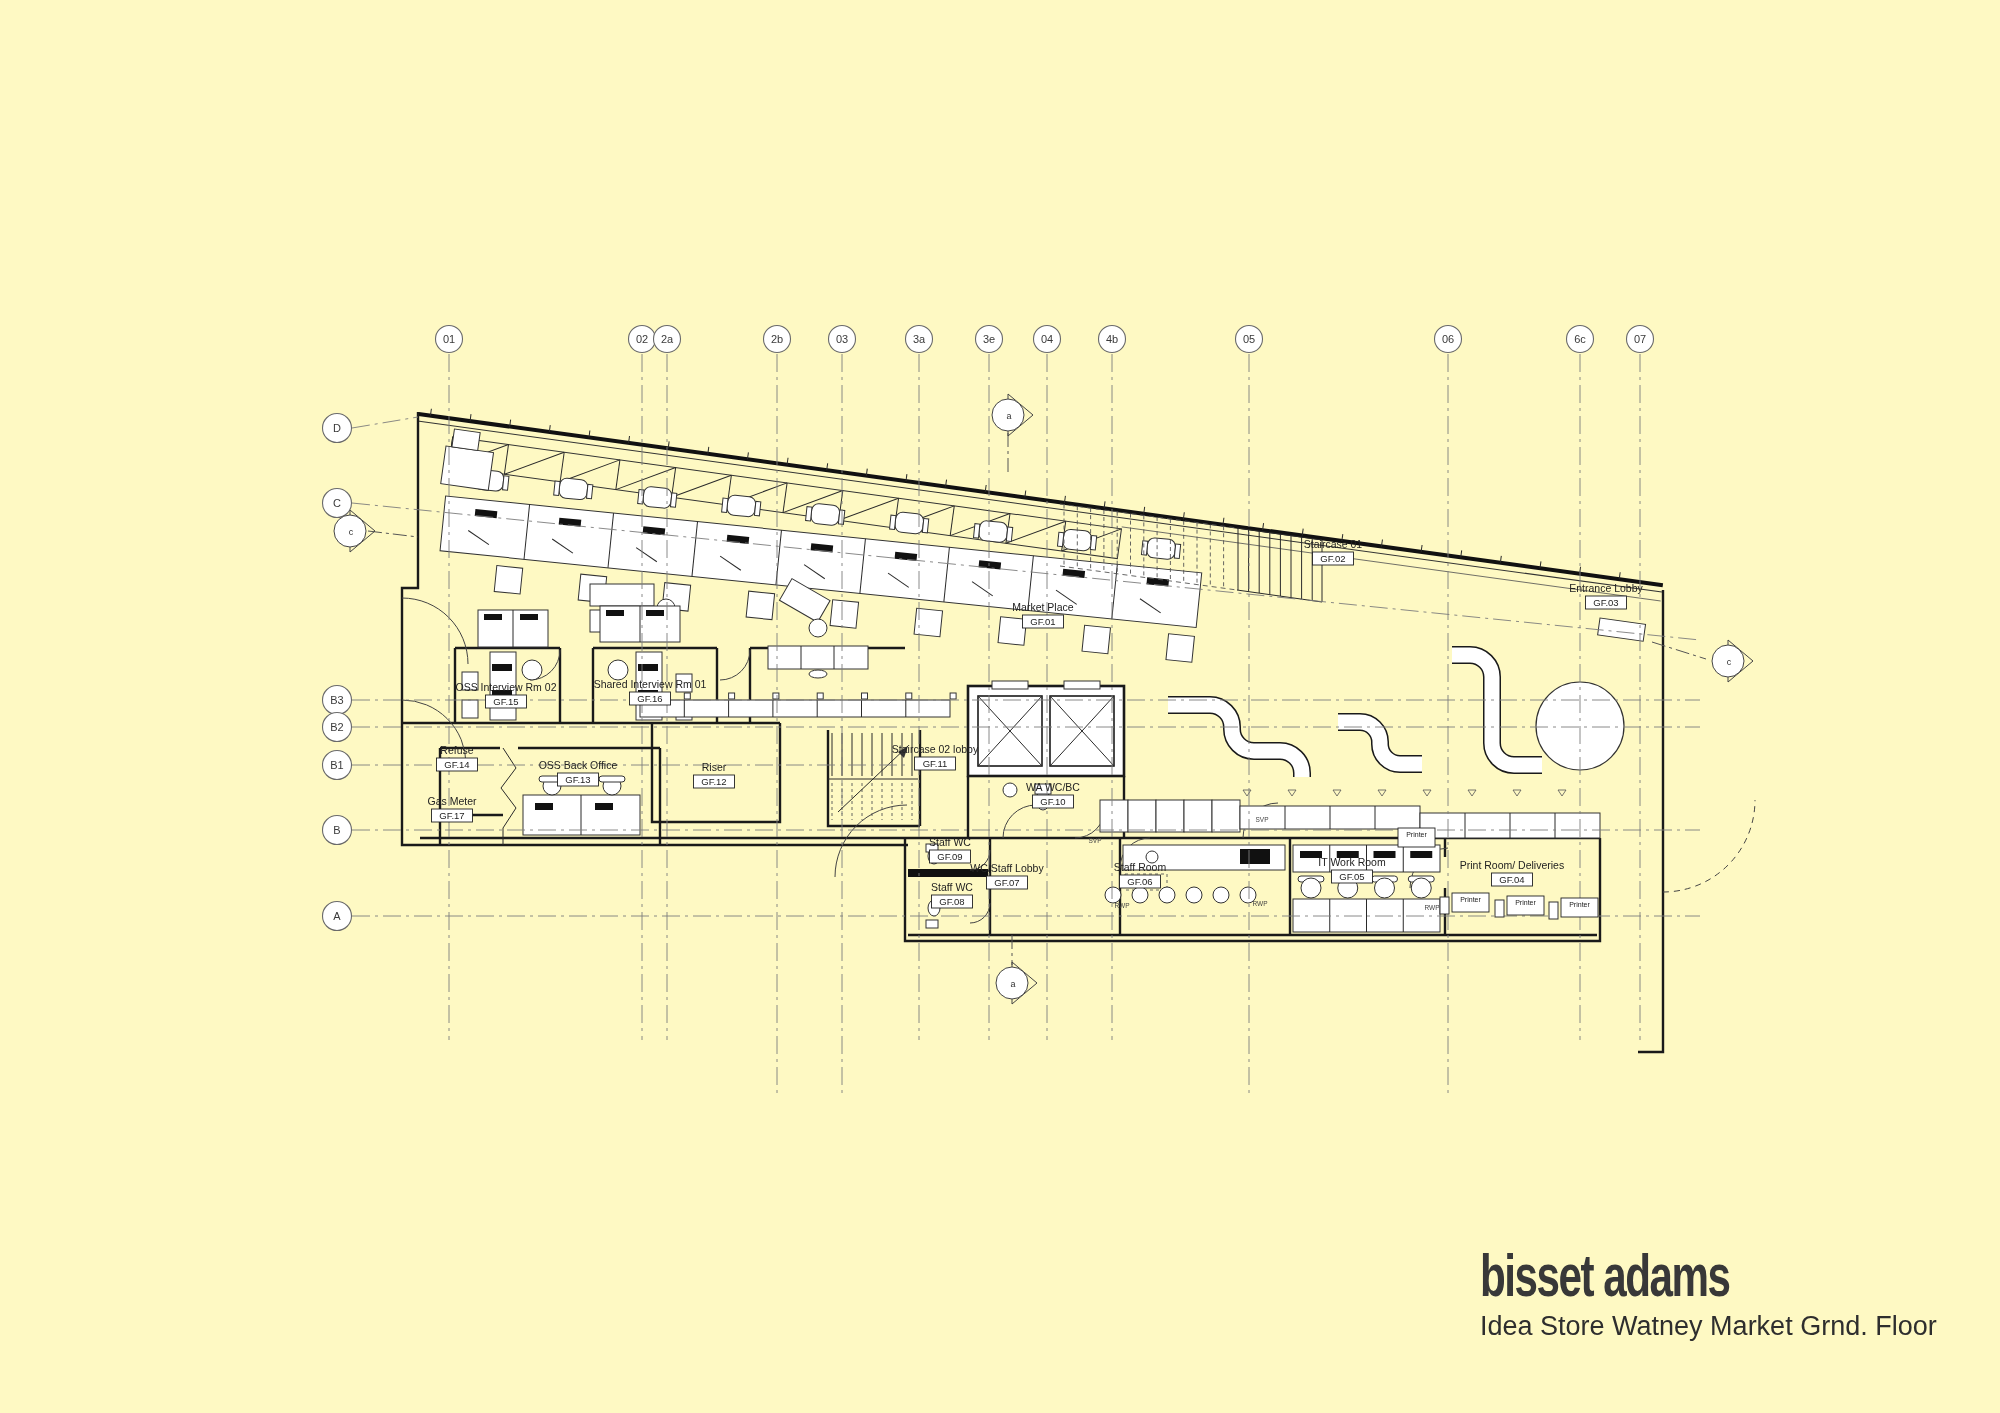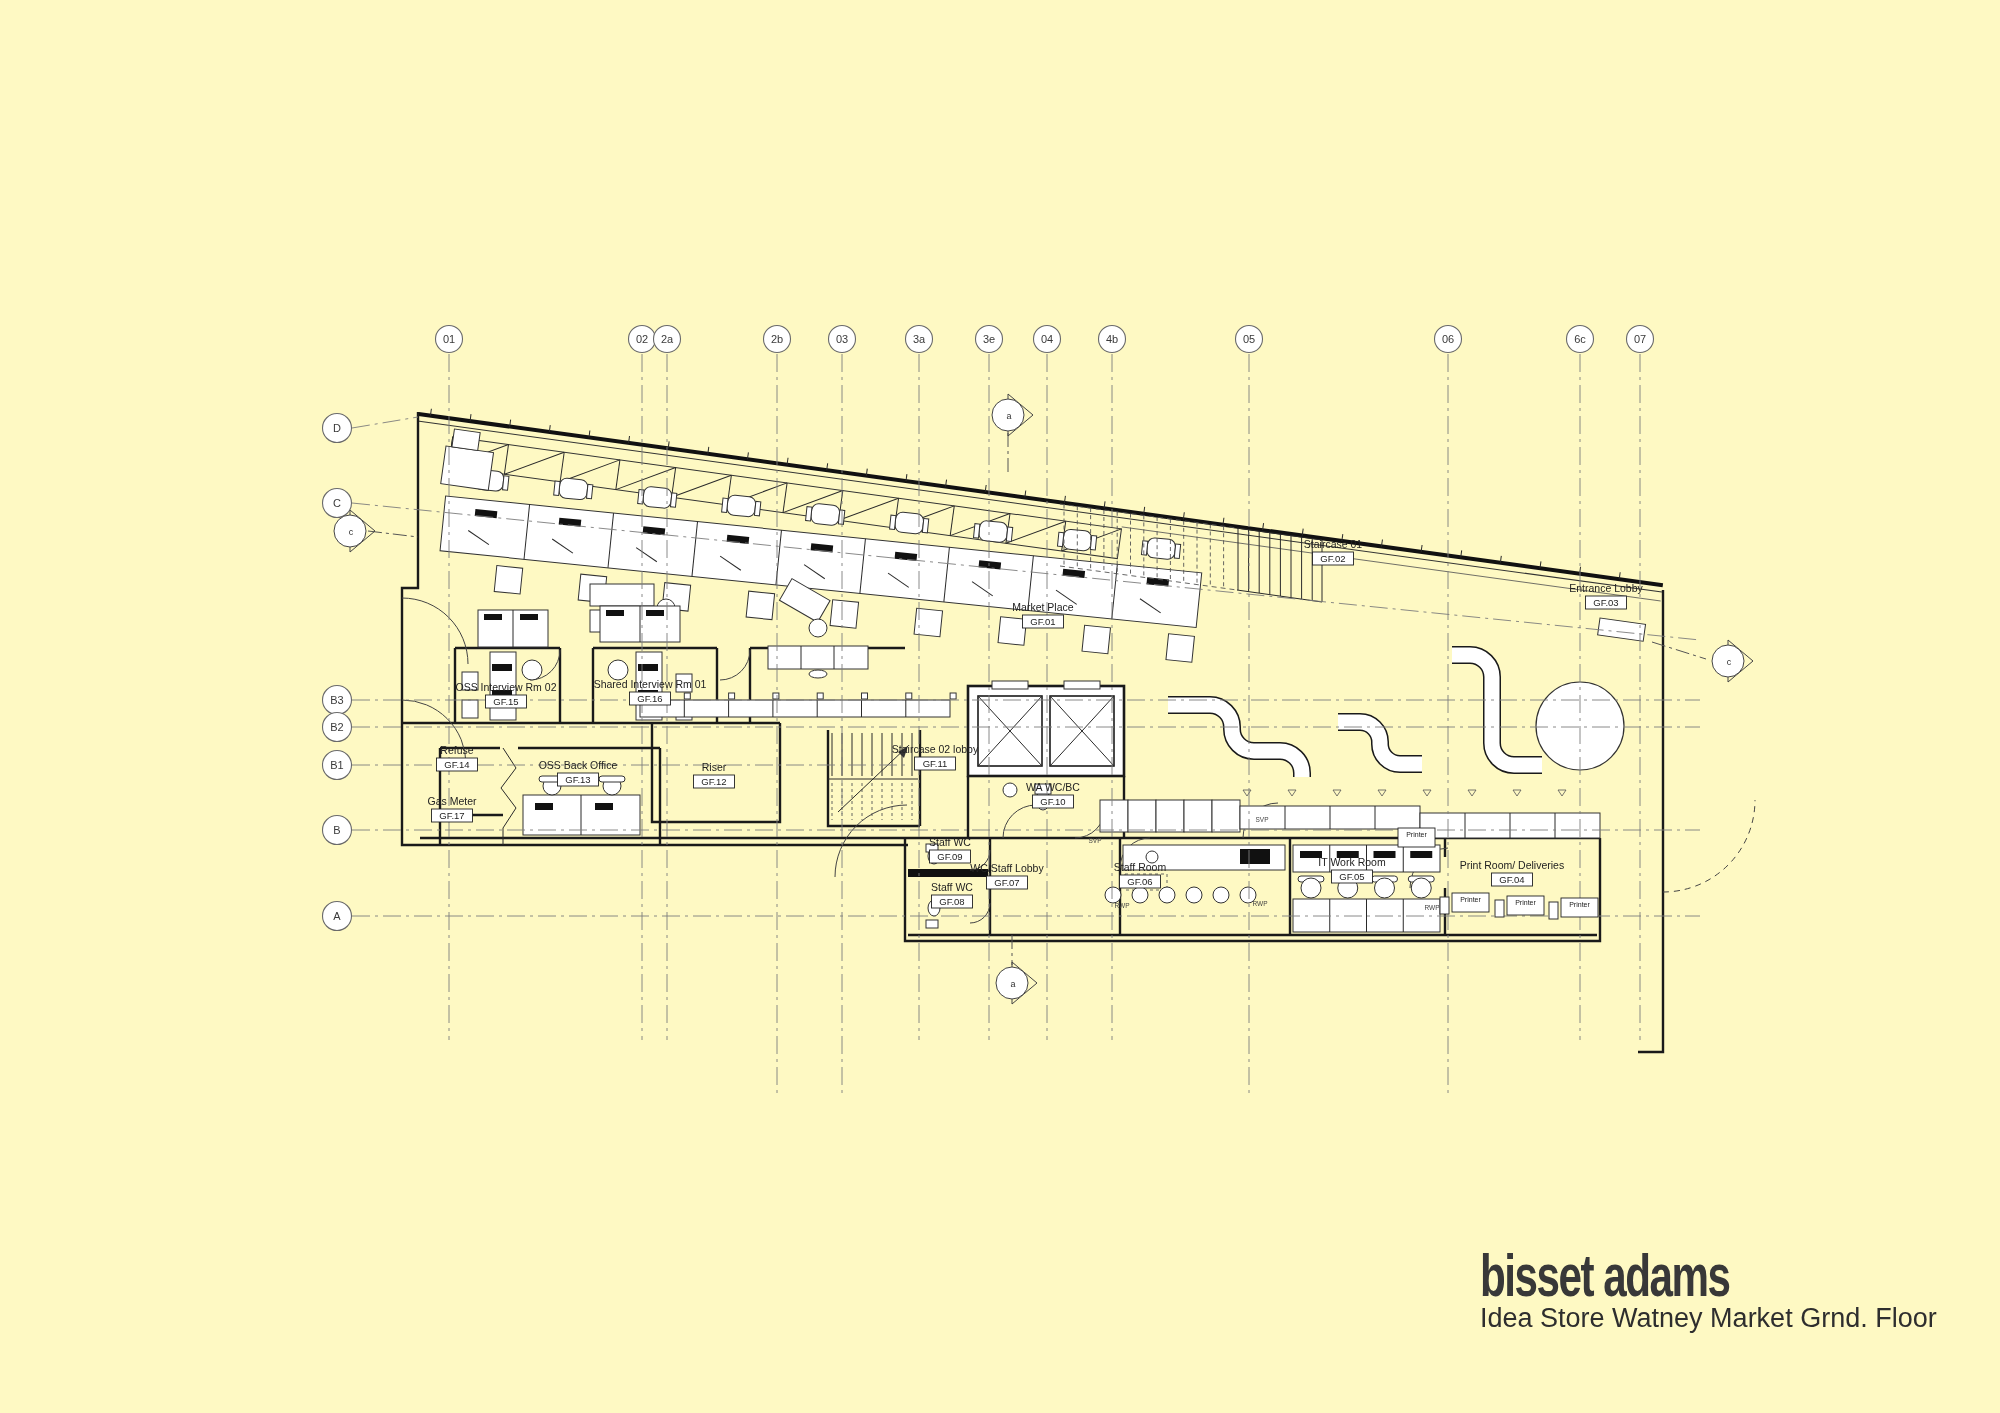"Idea Store Watney Market Grnd." .proj { margin-top: none -> 8px }
